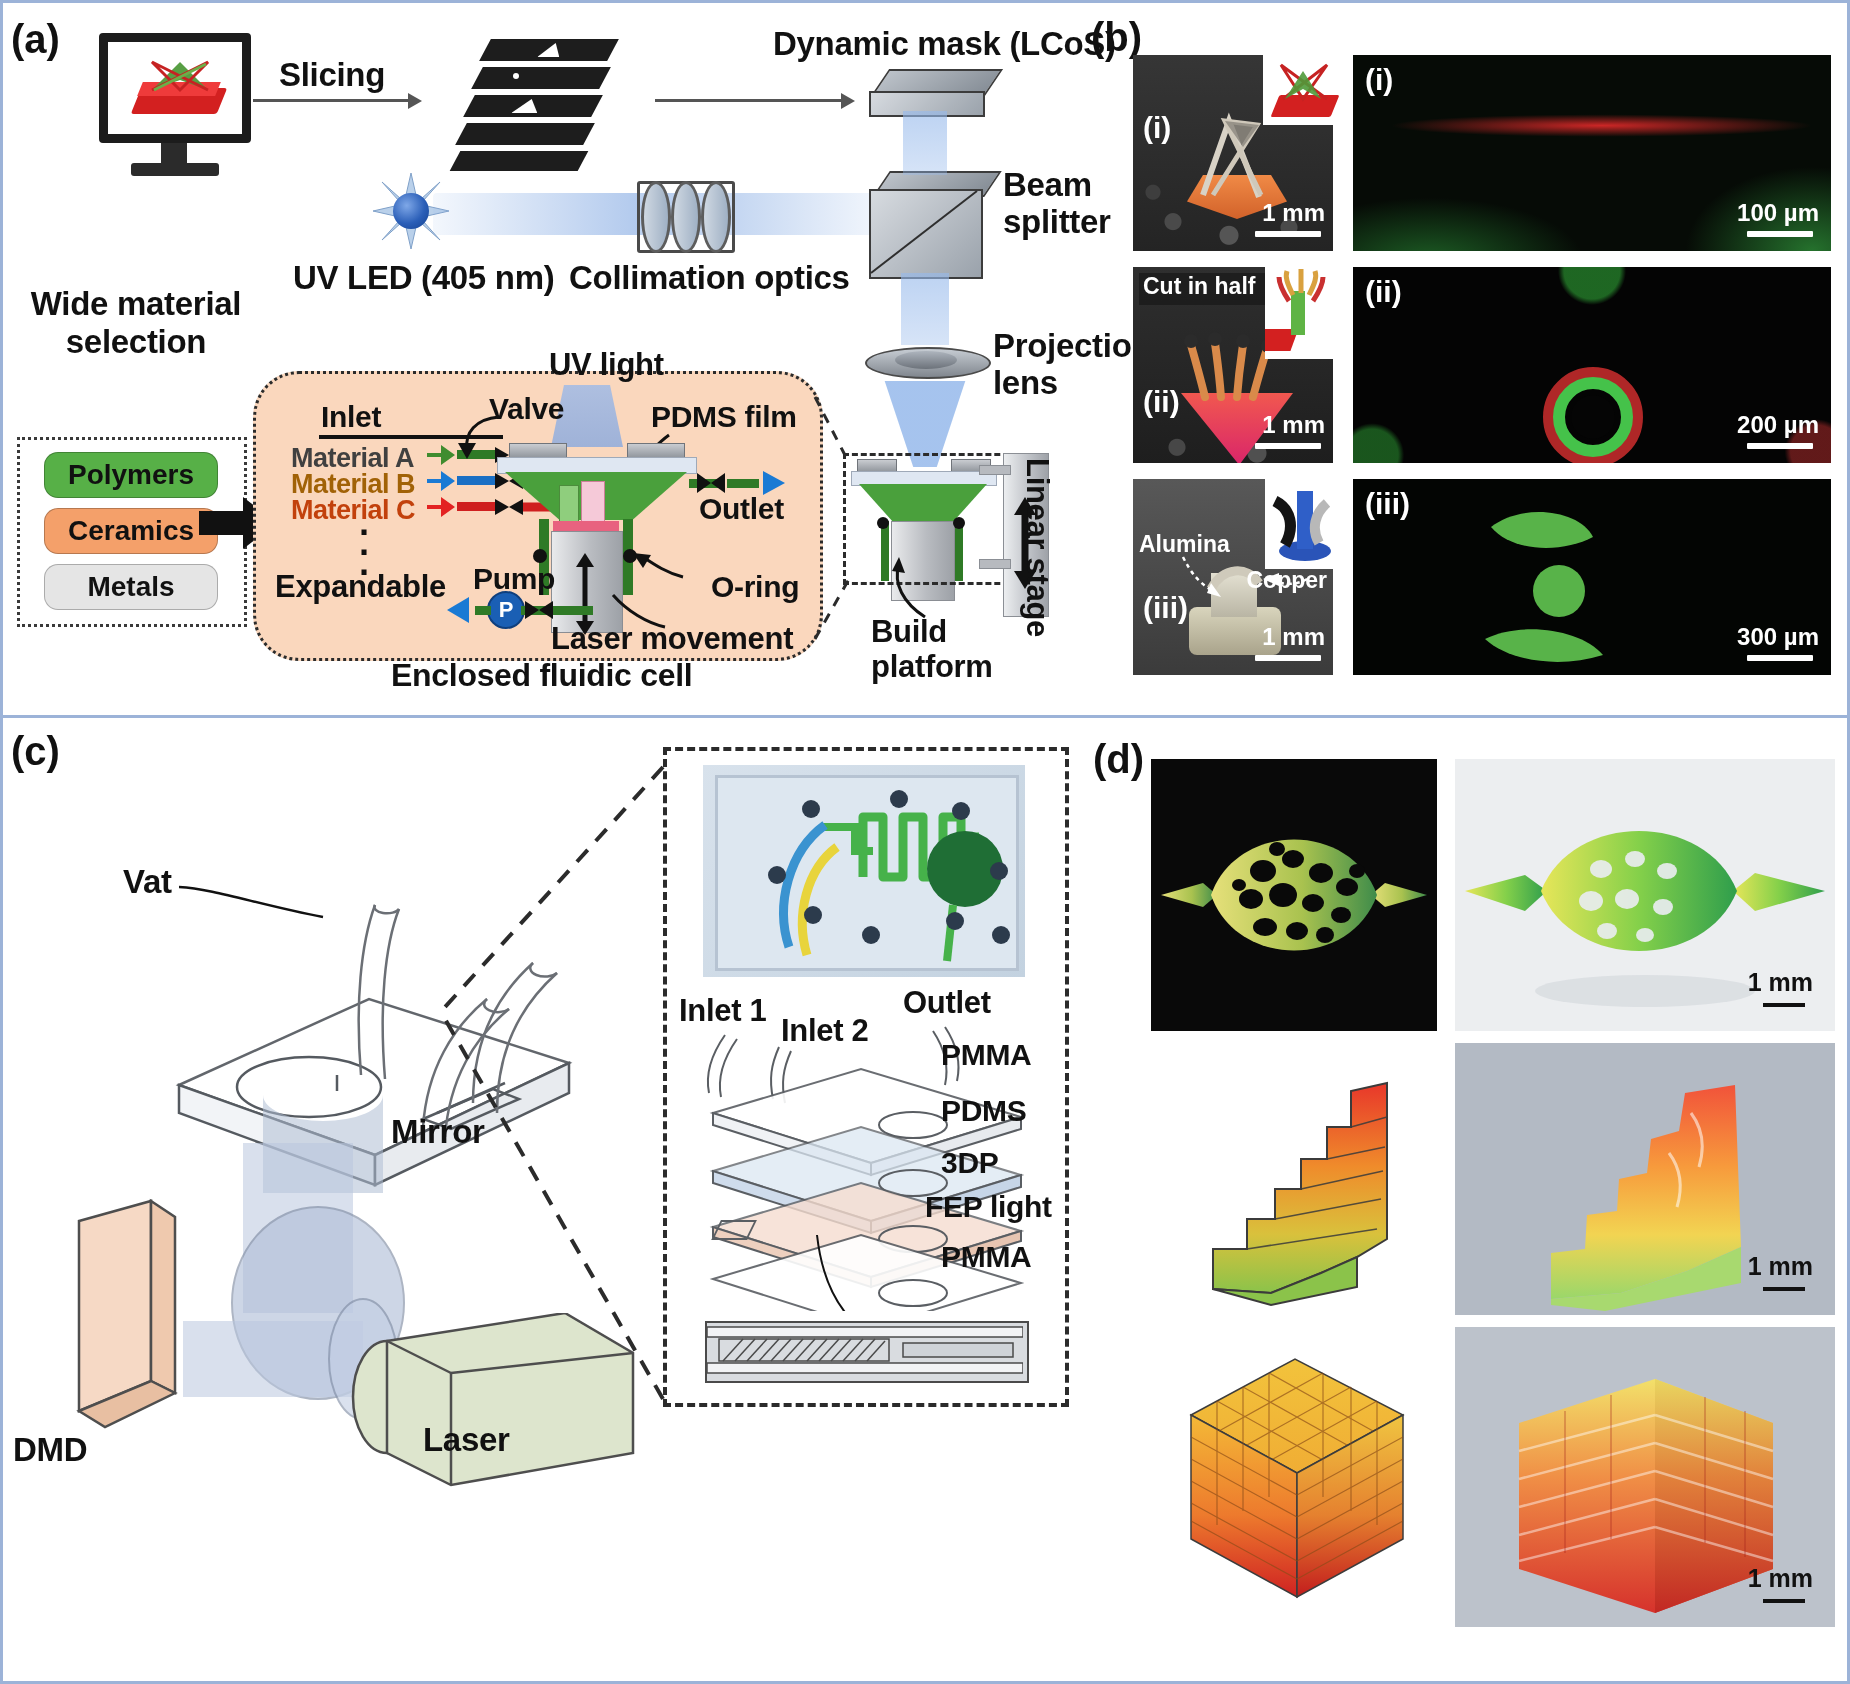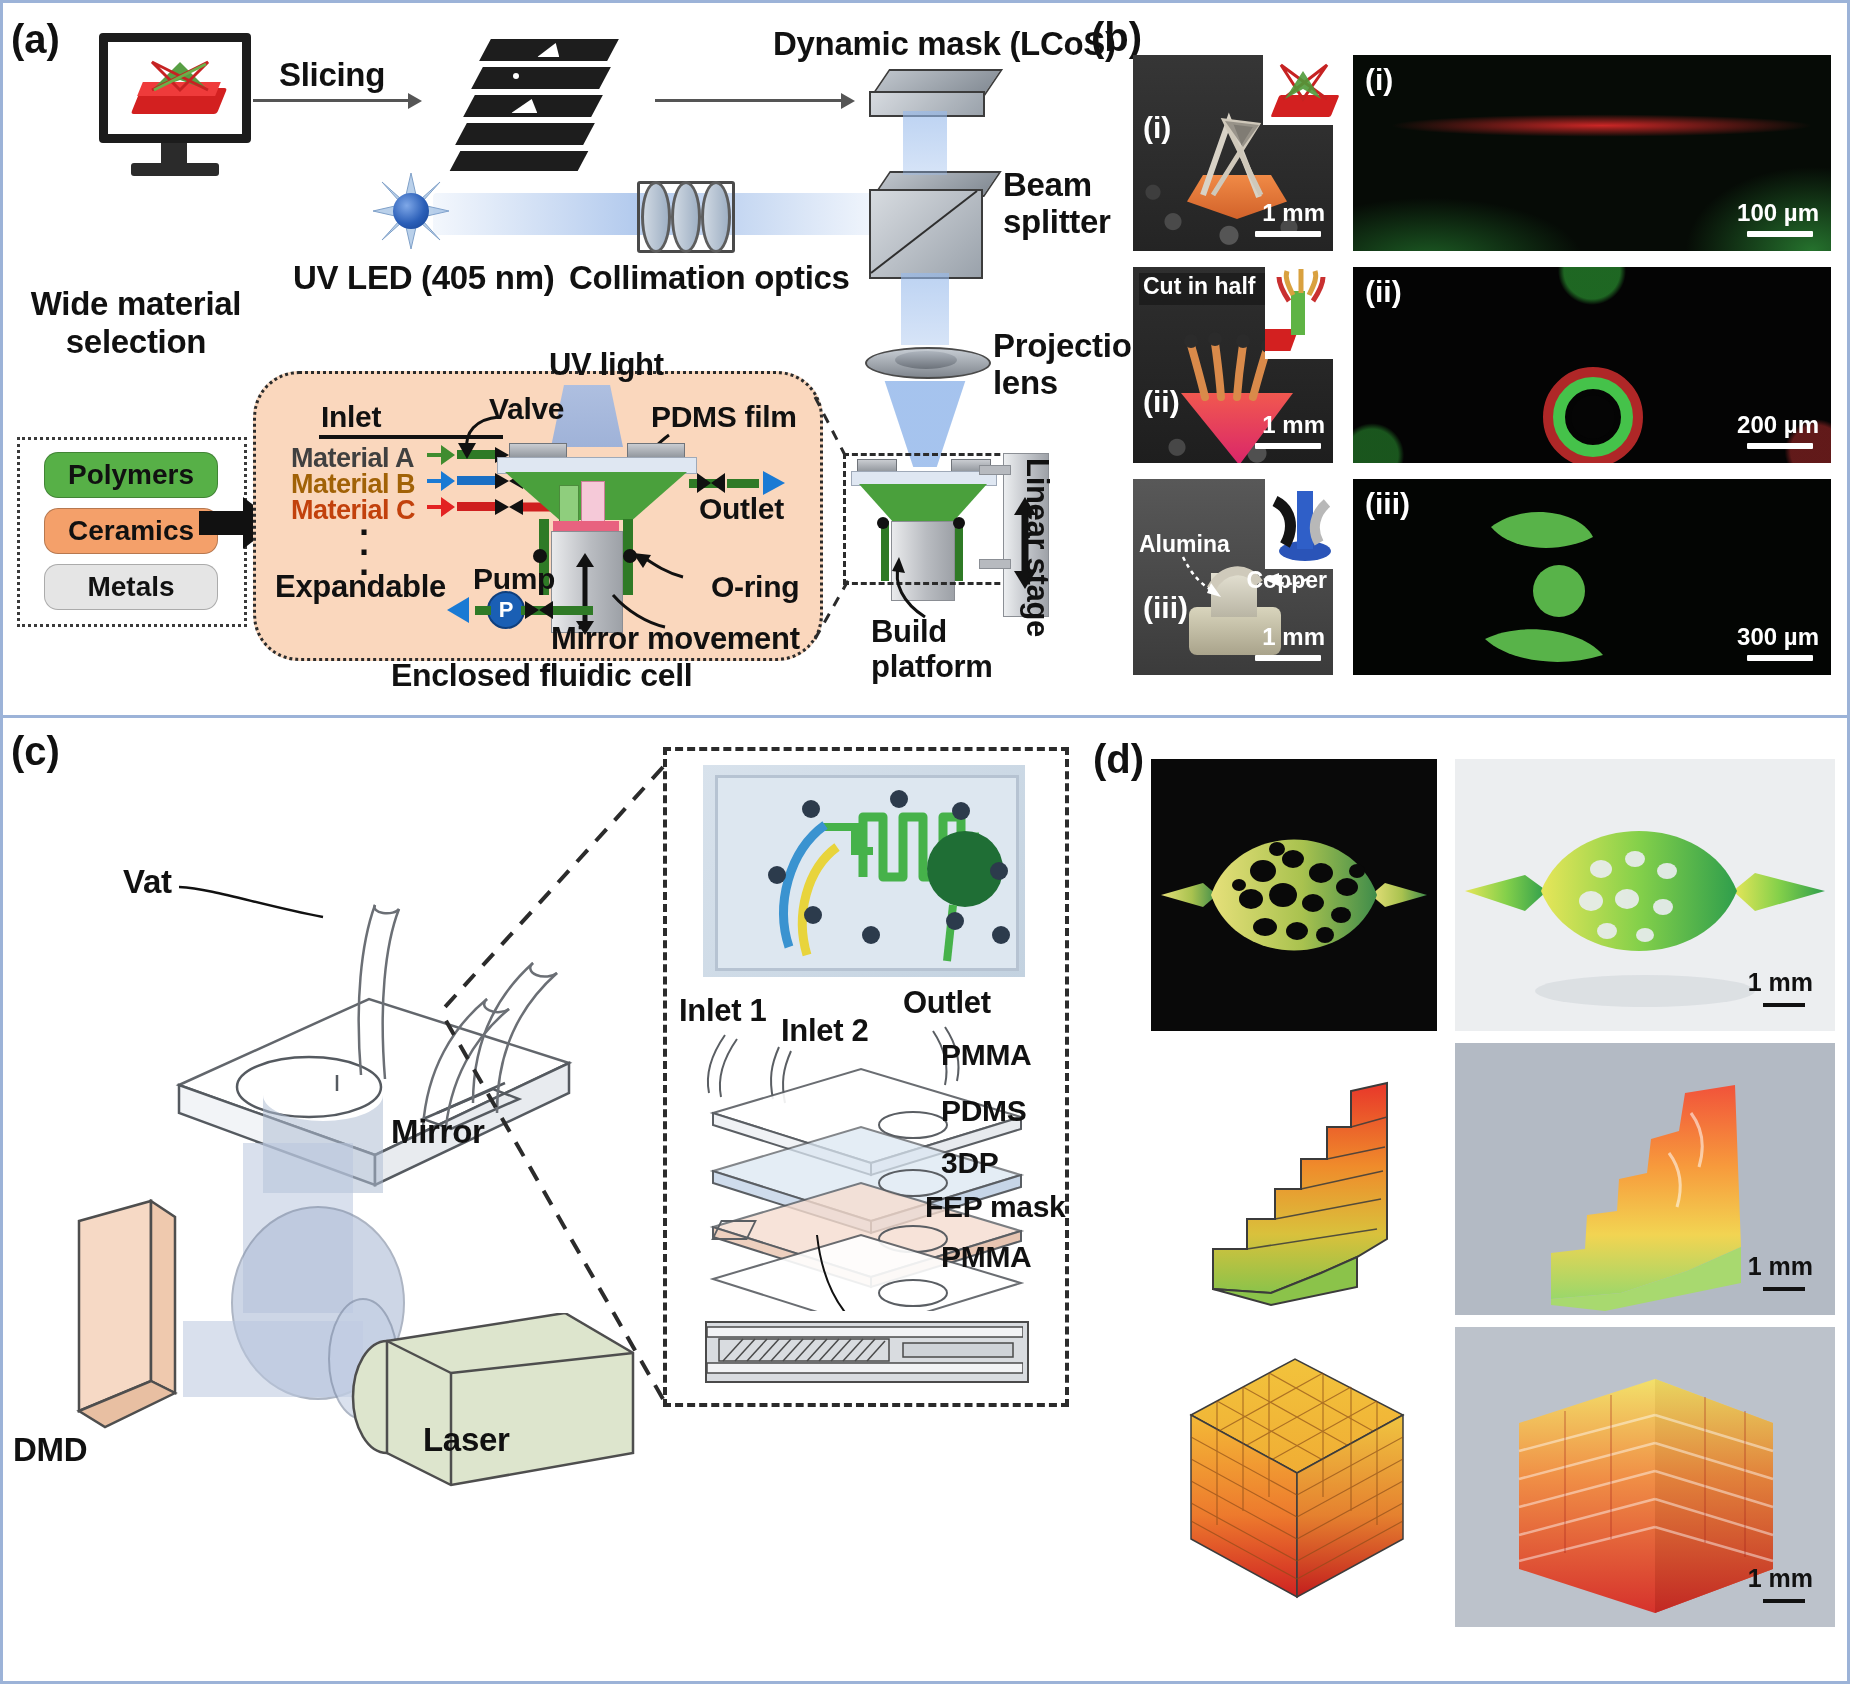"Mirror movement" div.lbl { text: Mirror -> Laser }
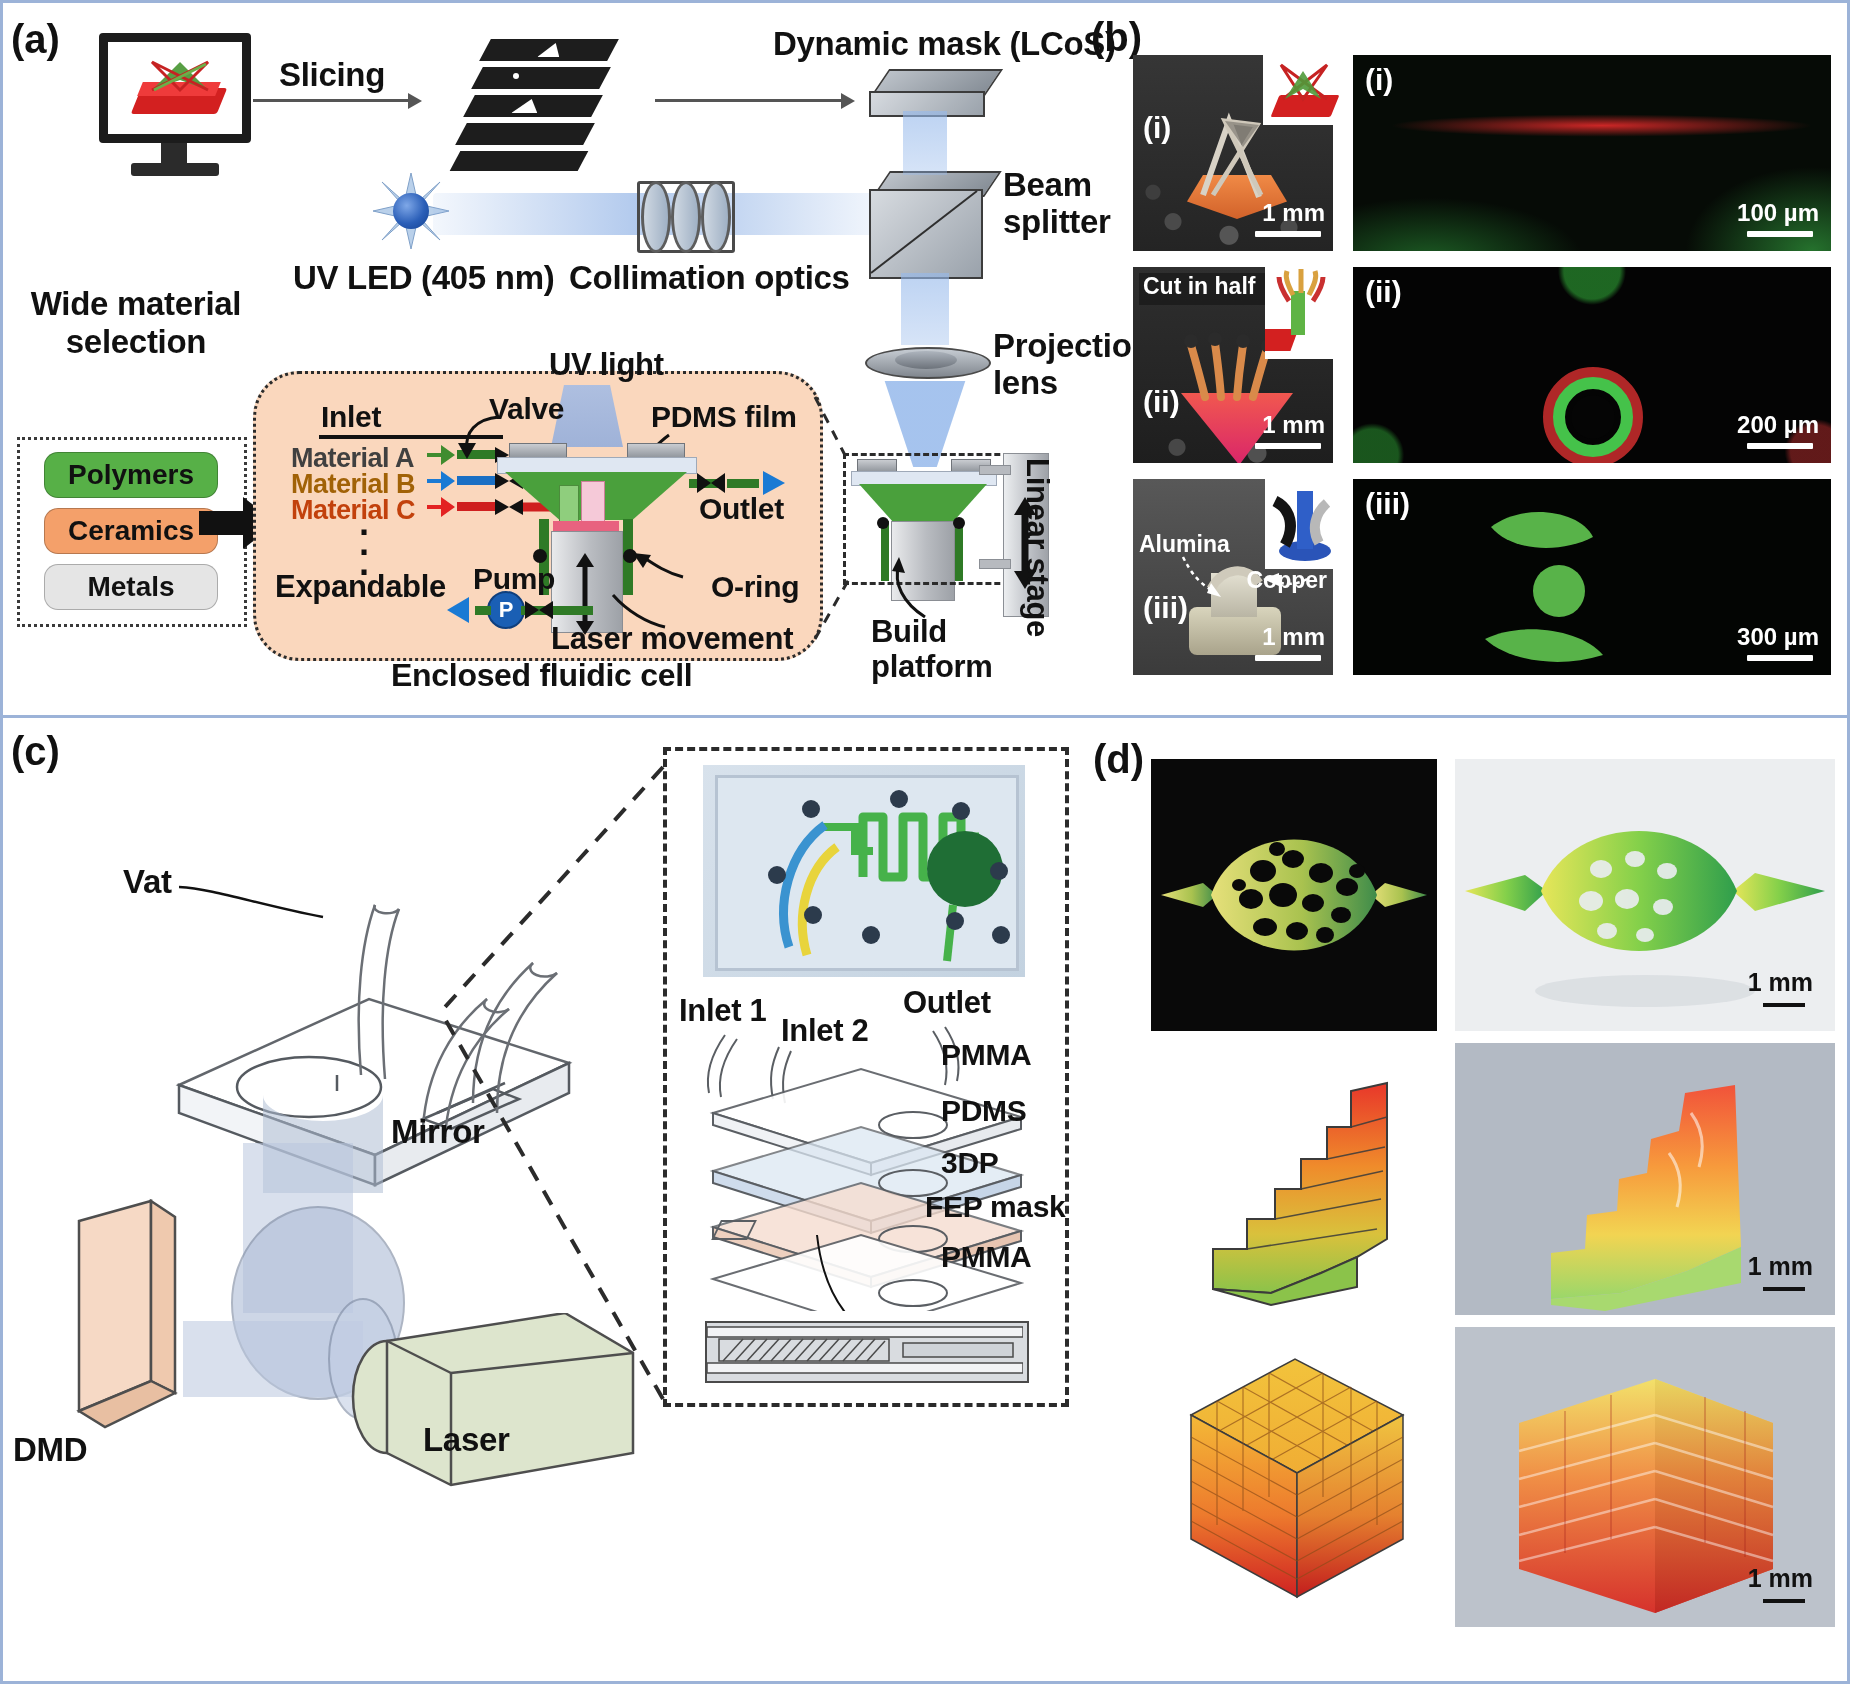"FEP mask" div.lbl { text: mask -> light }
